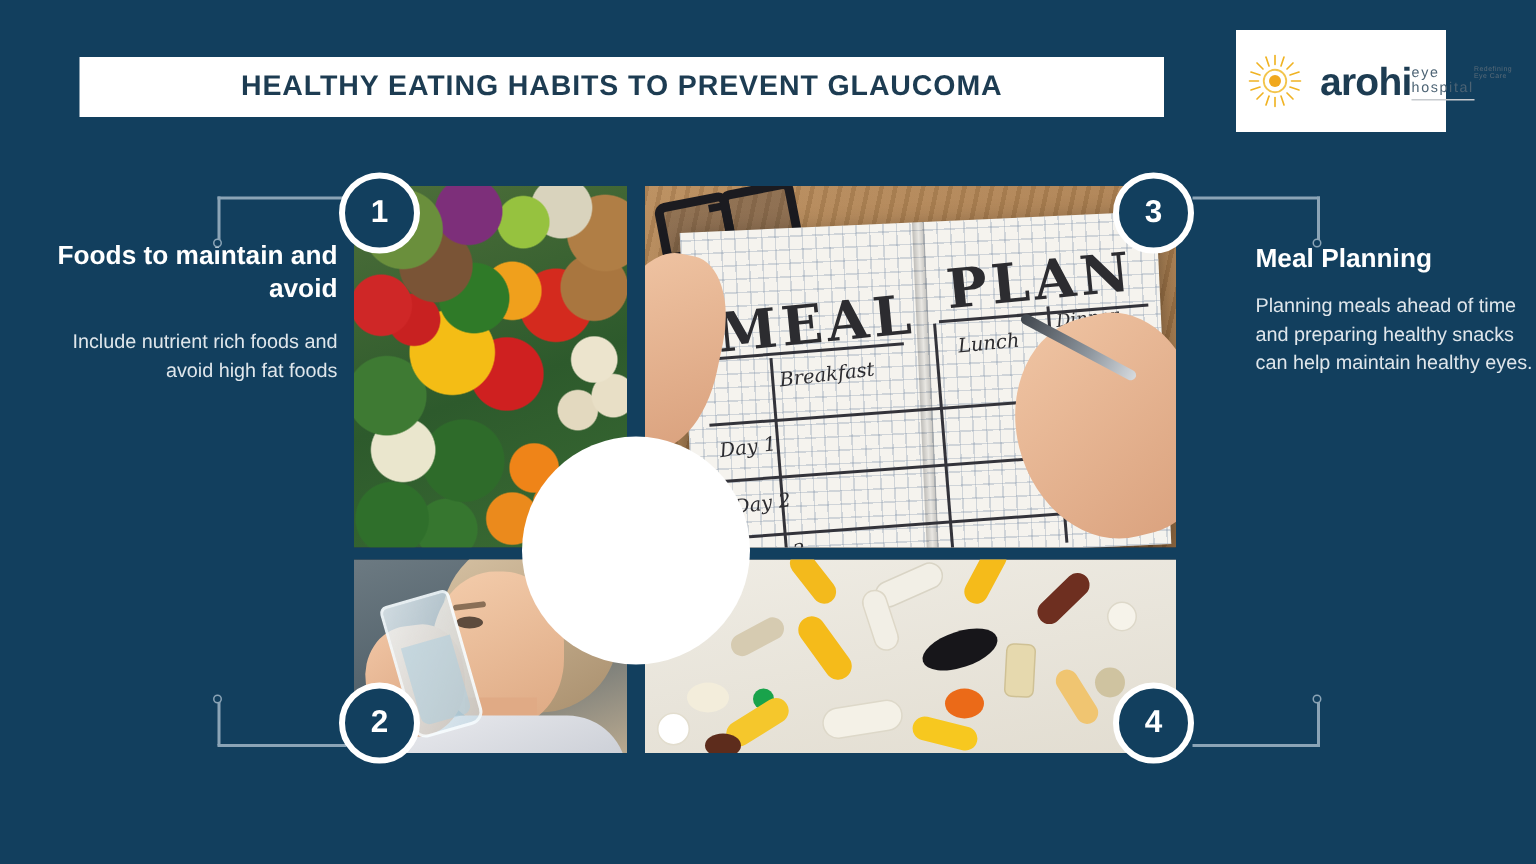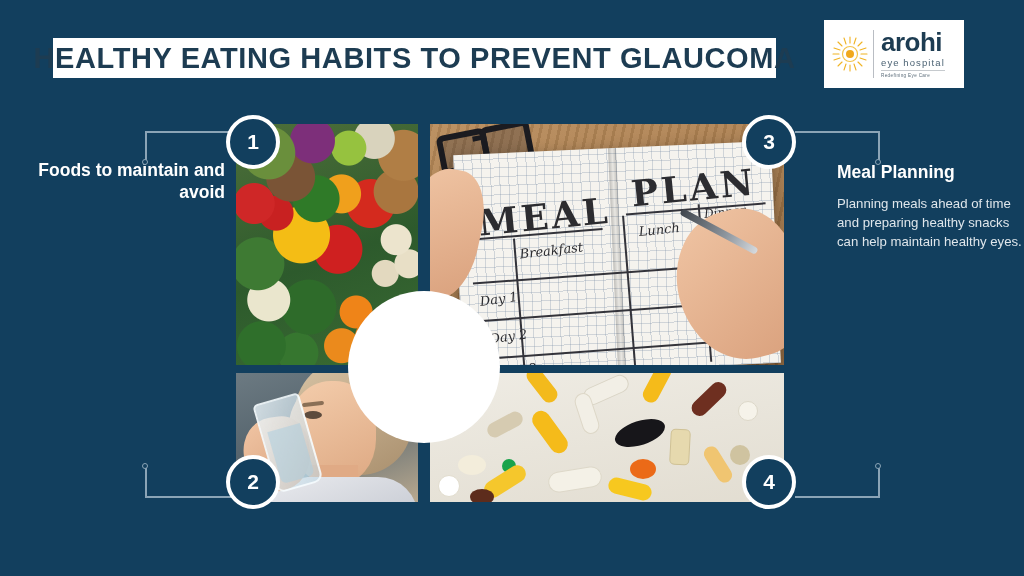"HEALTHY EATING HABITS TO PREVENT" .title-bar .title-text { font-size: 29px -> 19px }
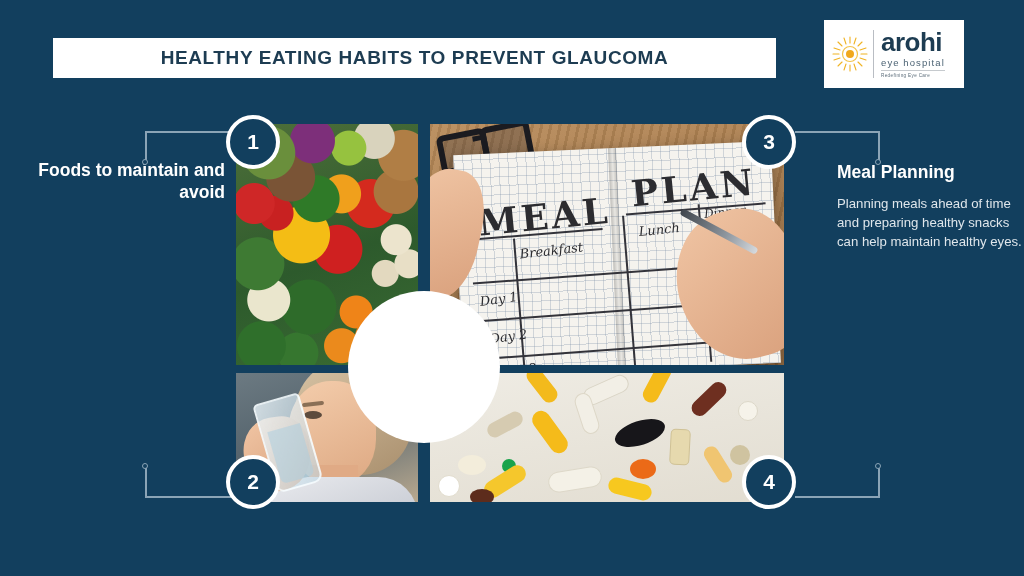"arohi" .logo-words { flex-direction: column -> none }
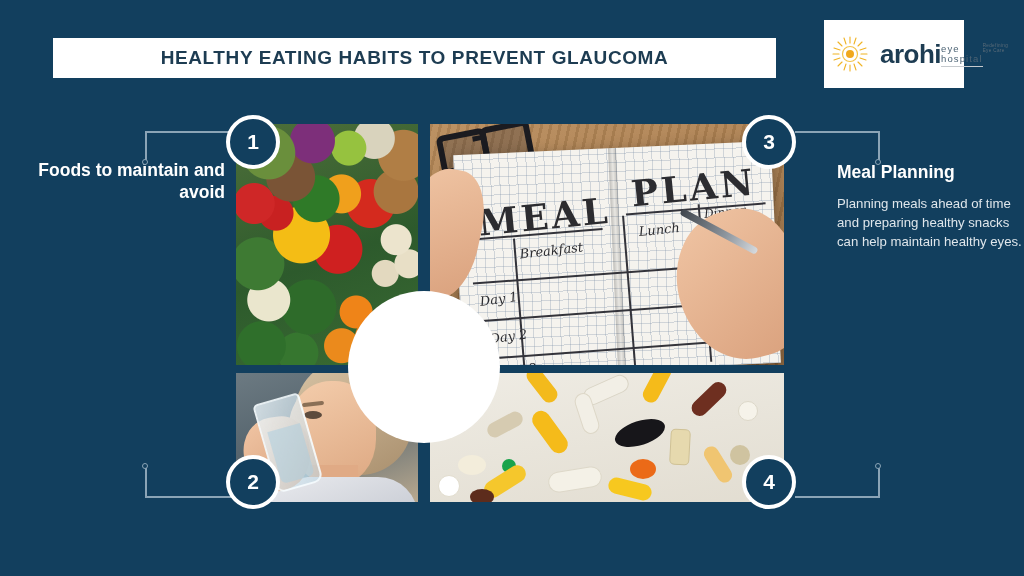"Include nutrient rich foods and" p { html: none -> <p>Include nutrient rich foods and avoid high fat foods</p> }
